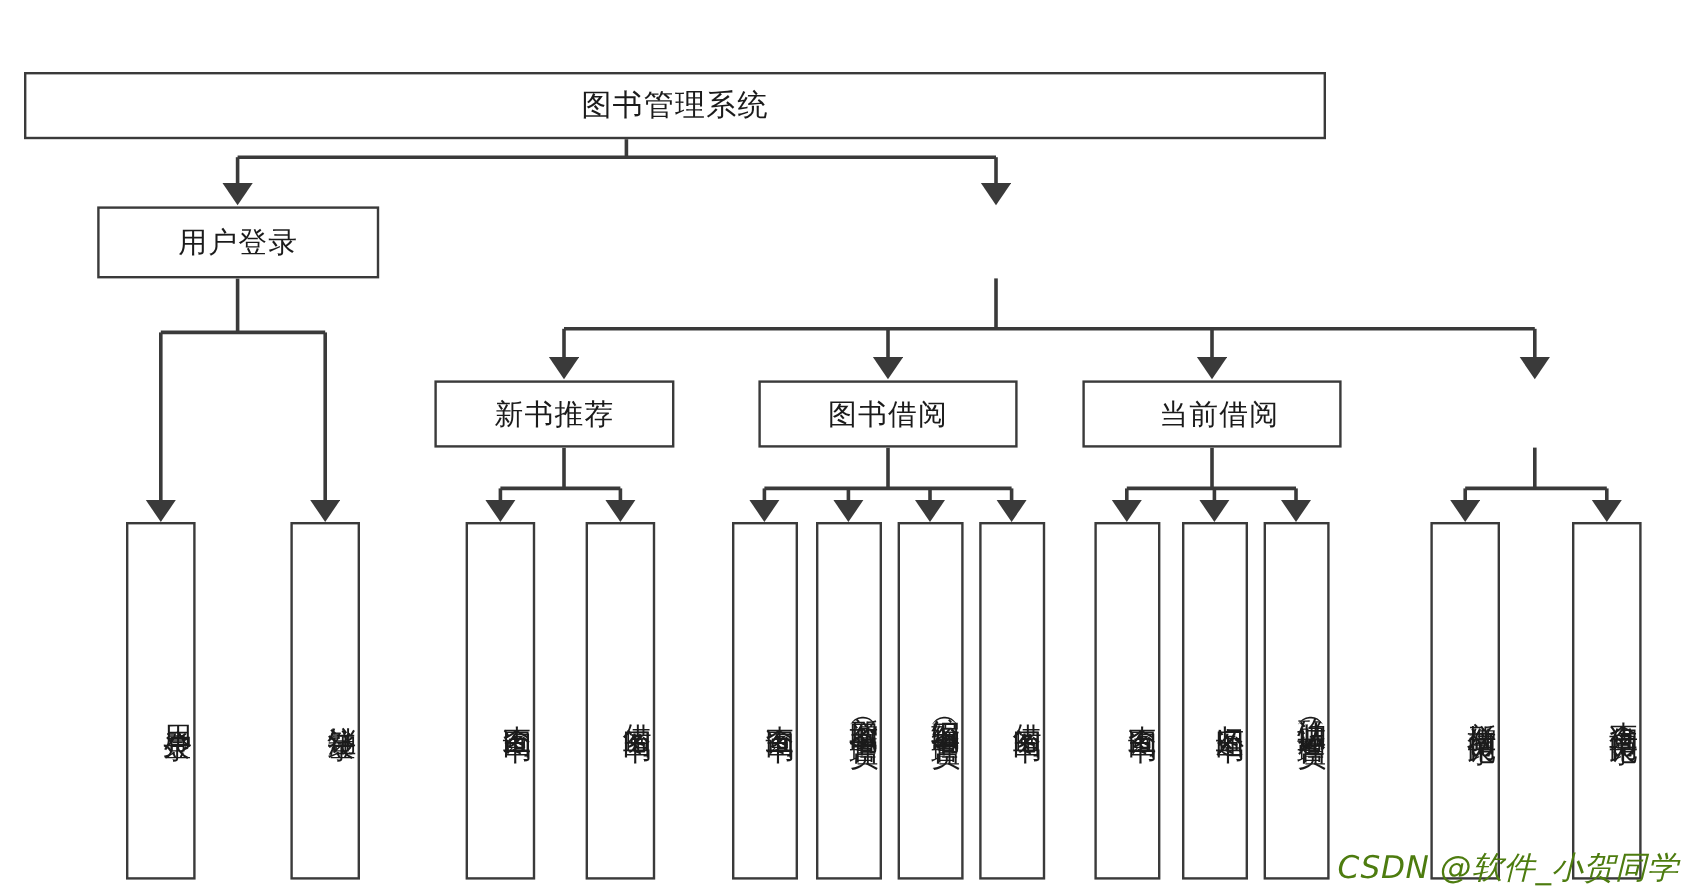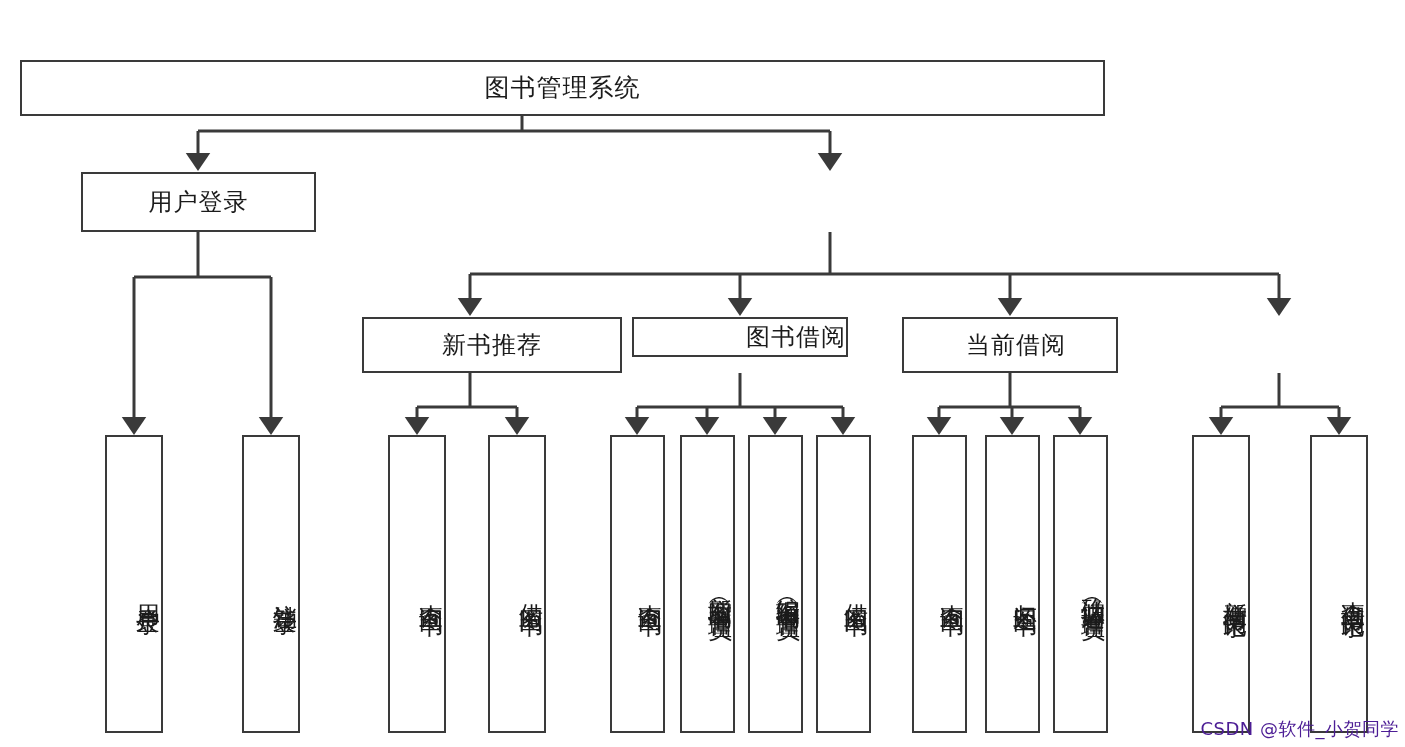"新书推荐" div.node { width: 260px -> 200px }
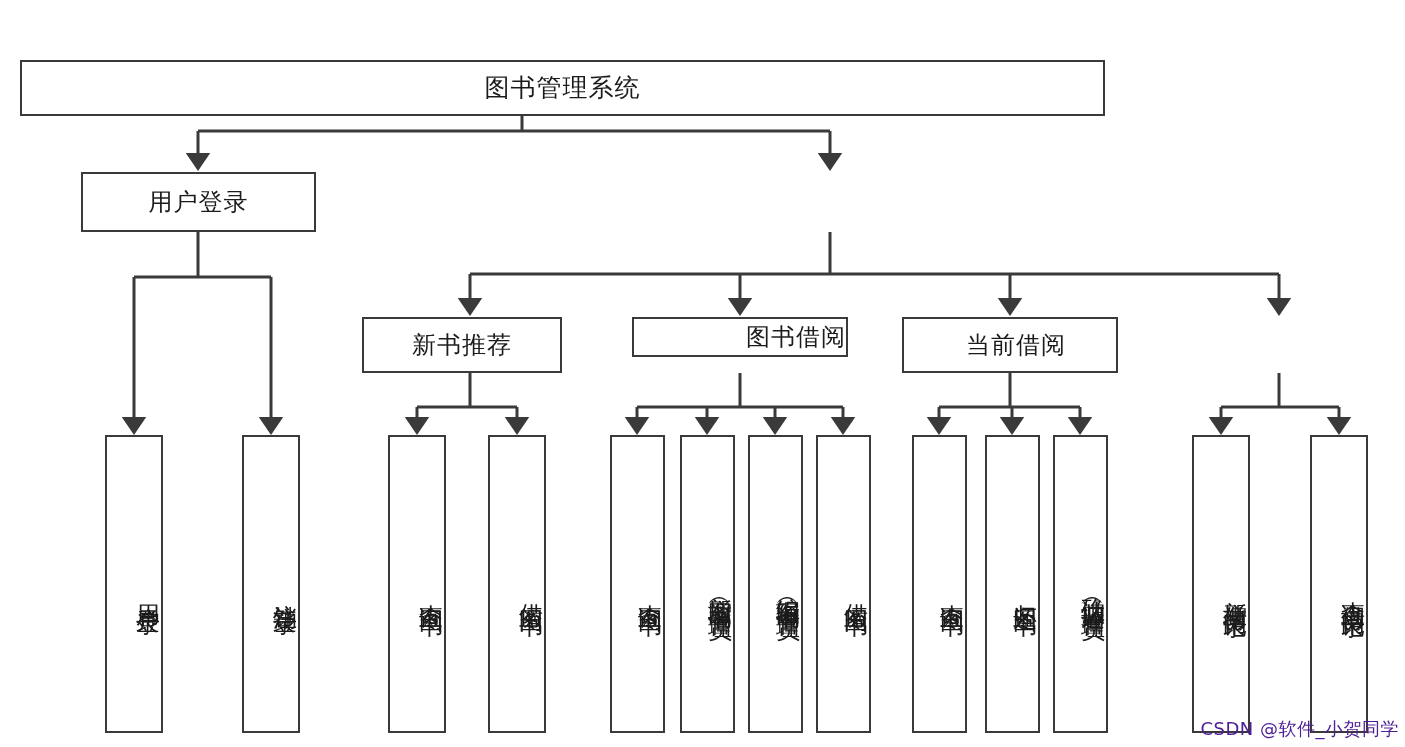"图书借阅" div.node { height: 40px -> 56px; justify-content: flex-end -> none }
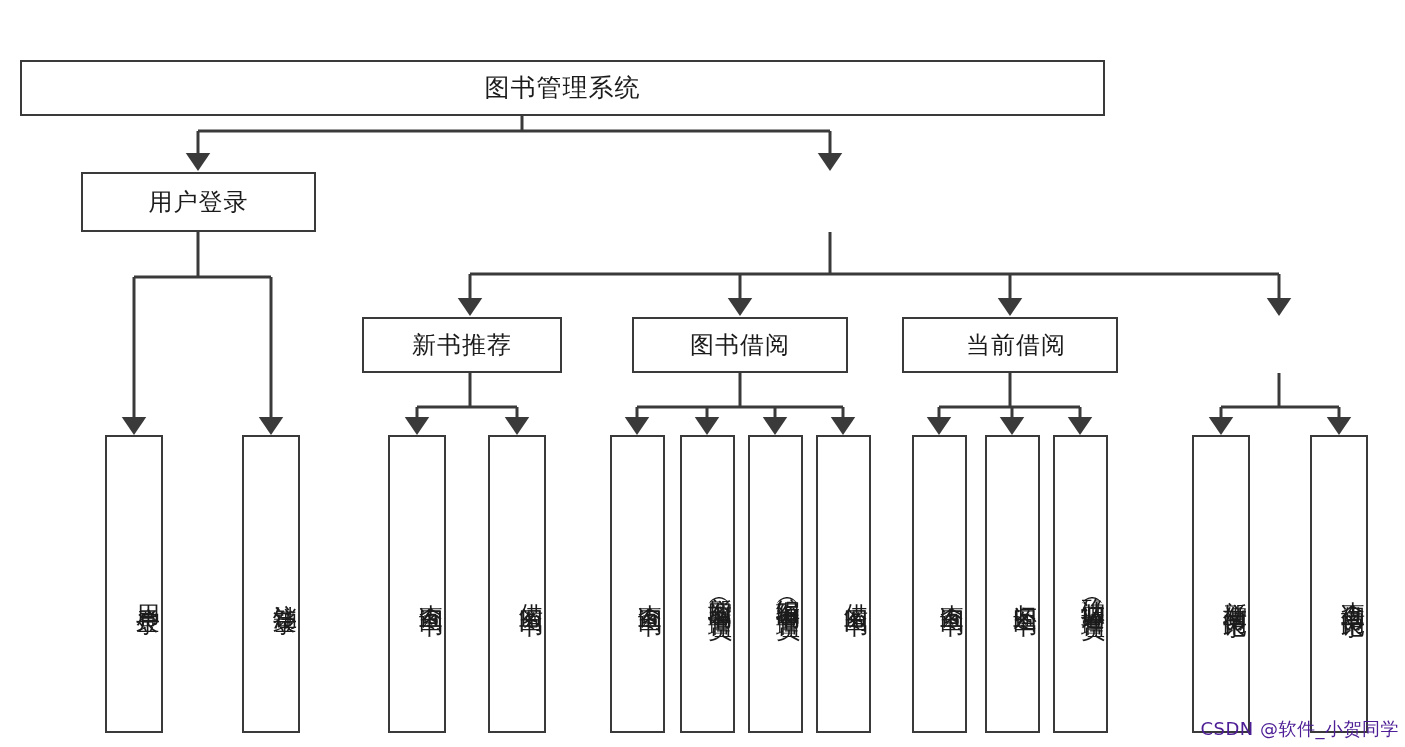"CSDN @软件_小贺同学" .watermark { color: #4c1d95 -> #4d7c0f; font-size: 18px -> 26px; font-style: none -> italic }
